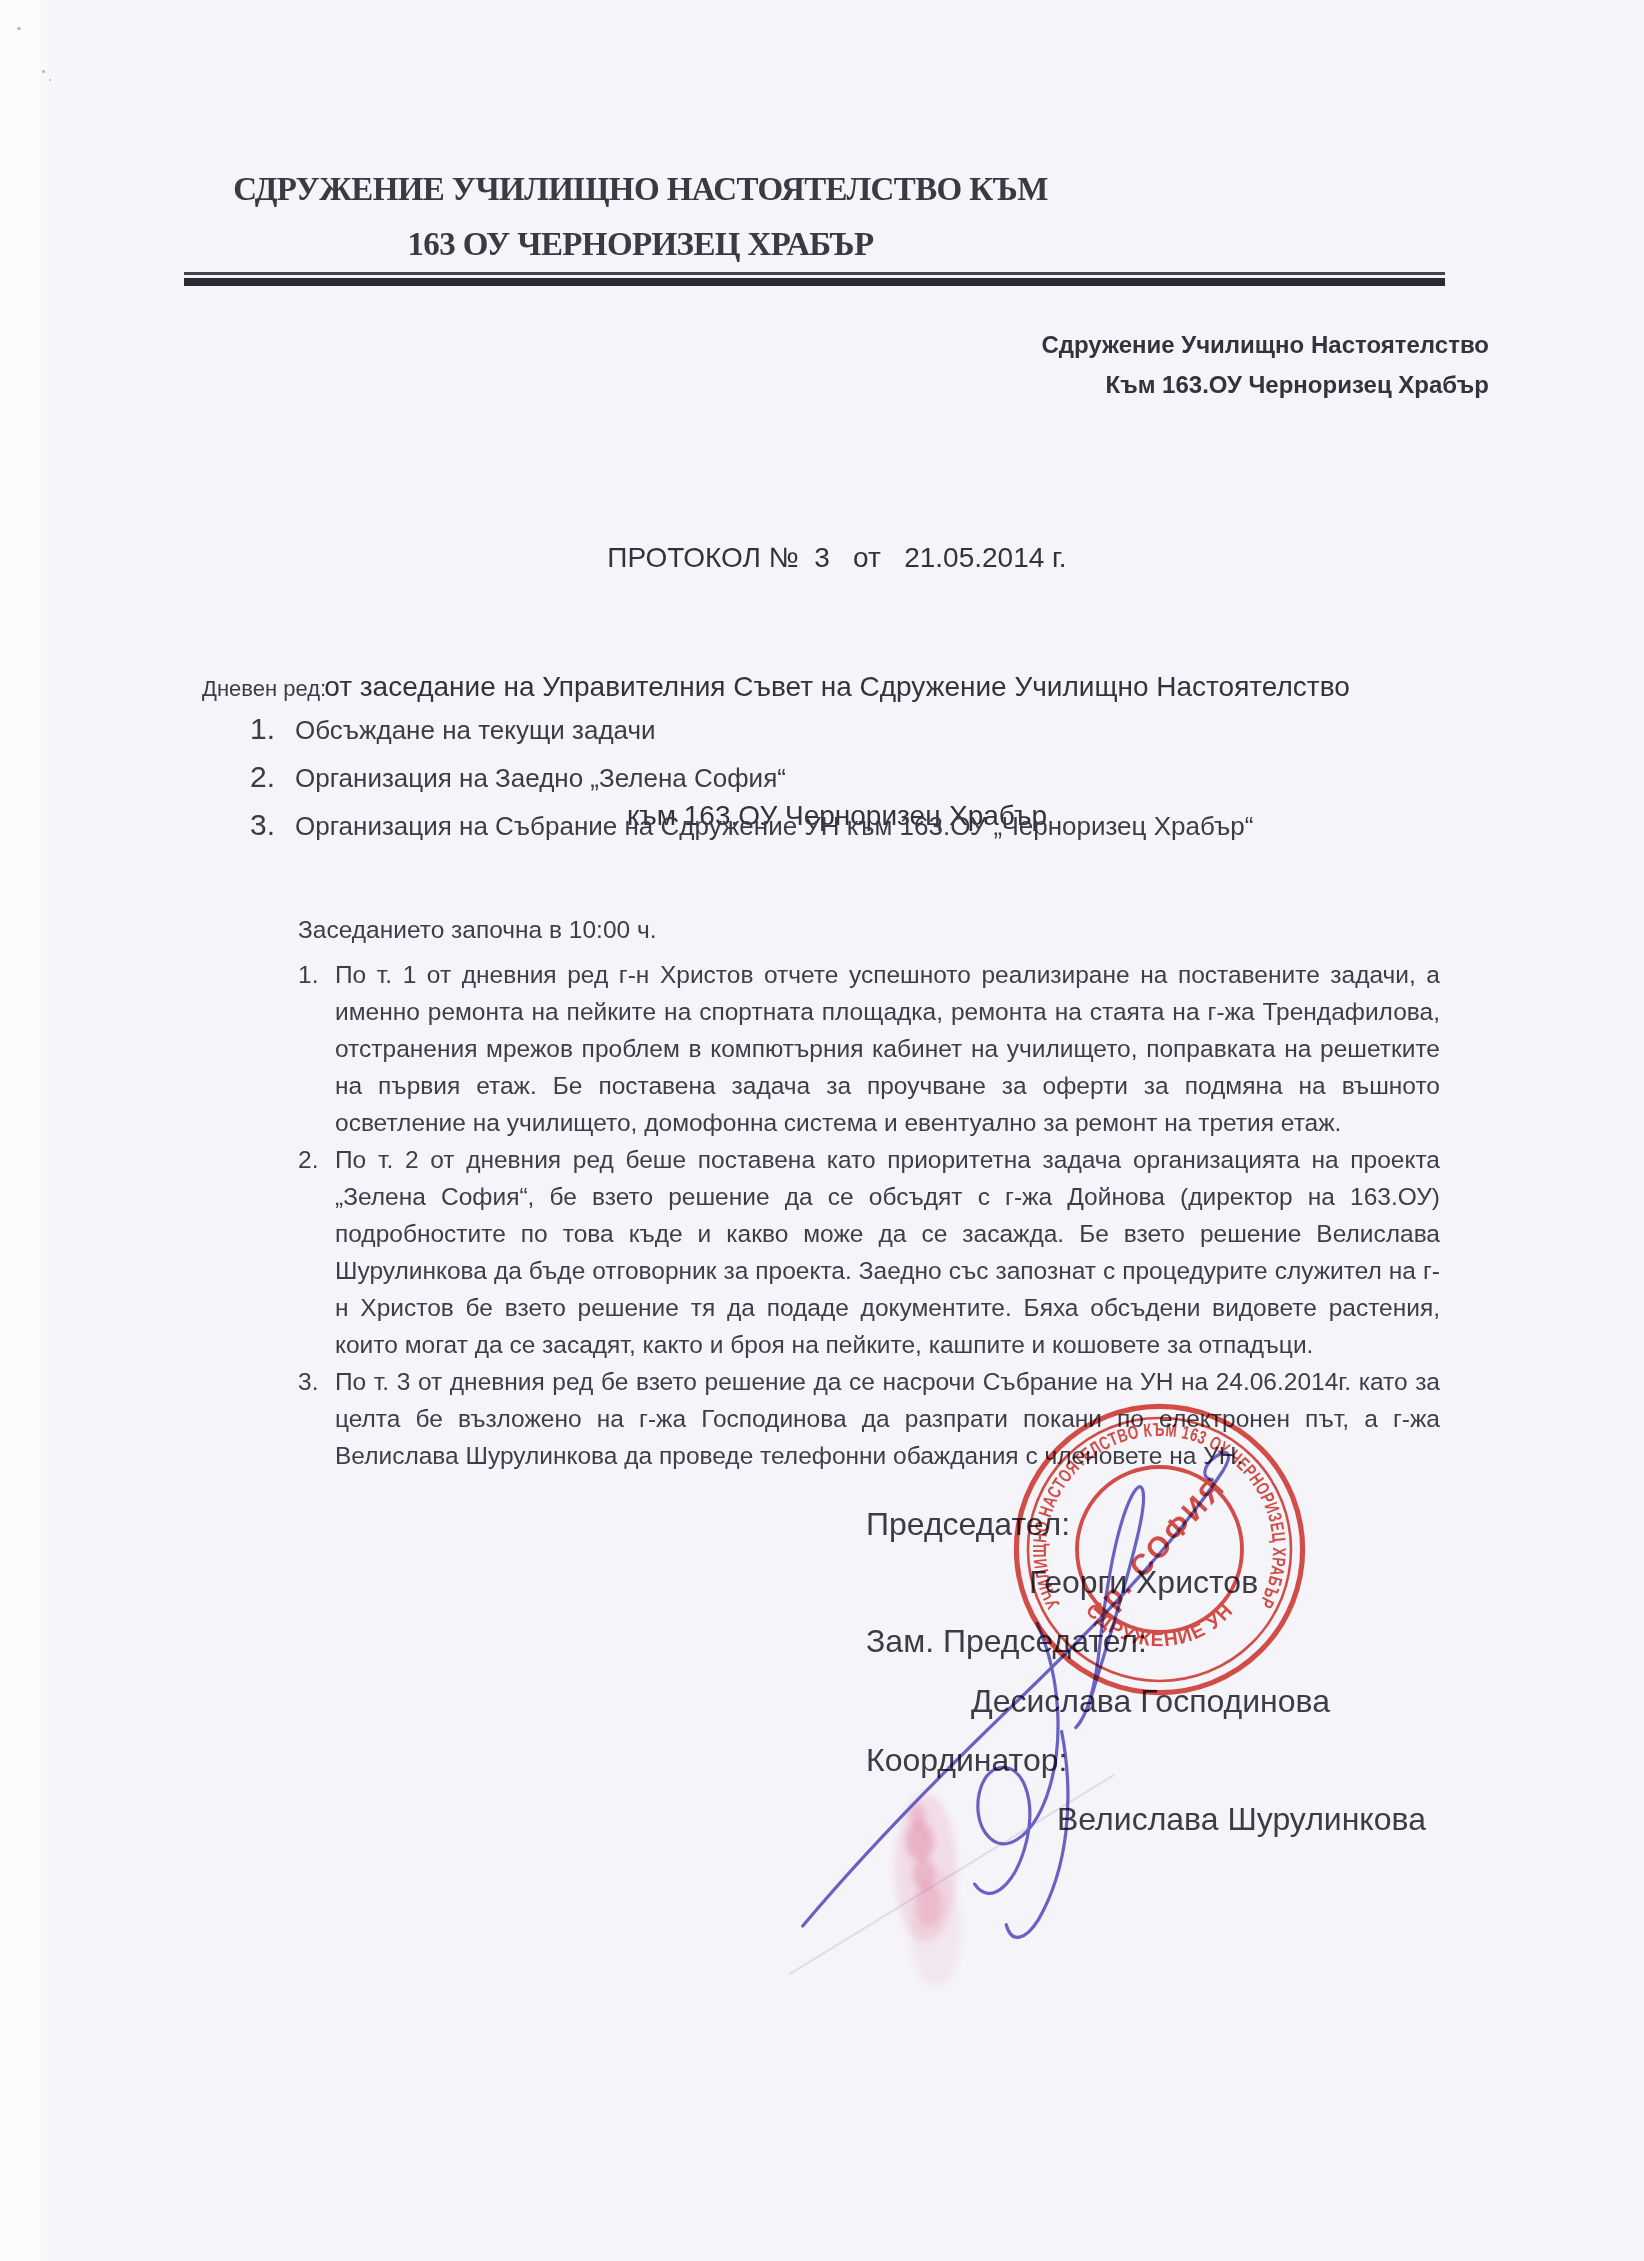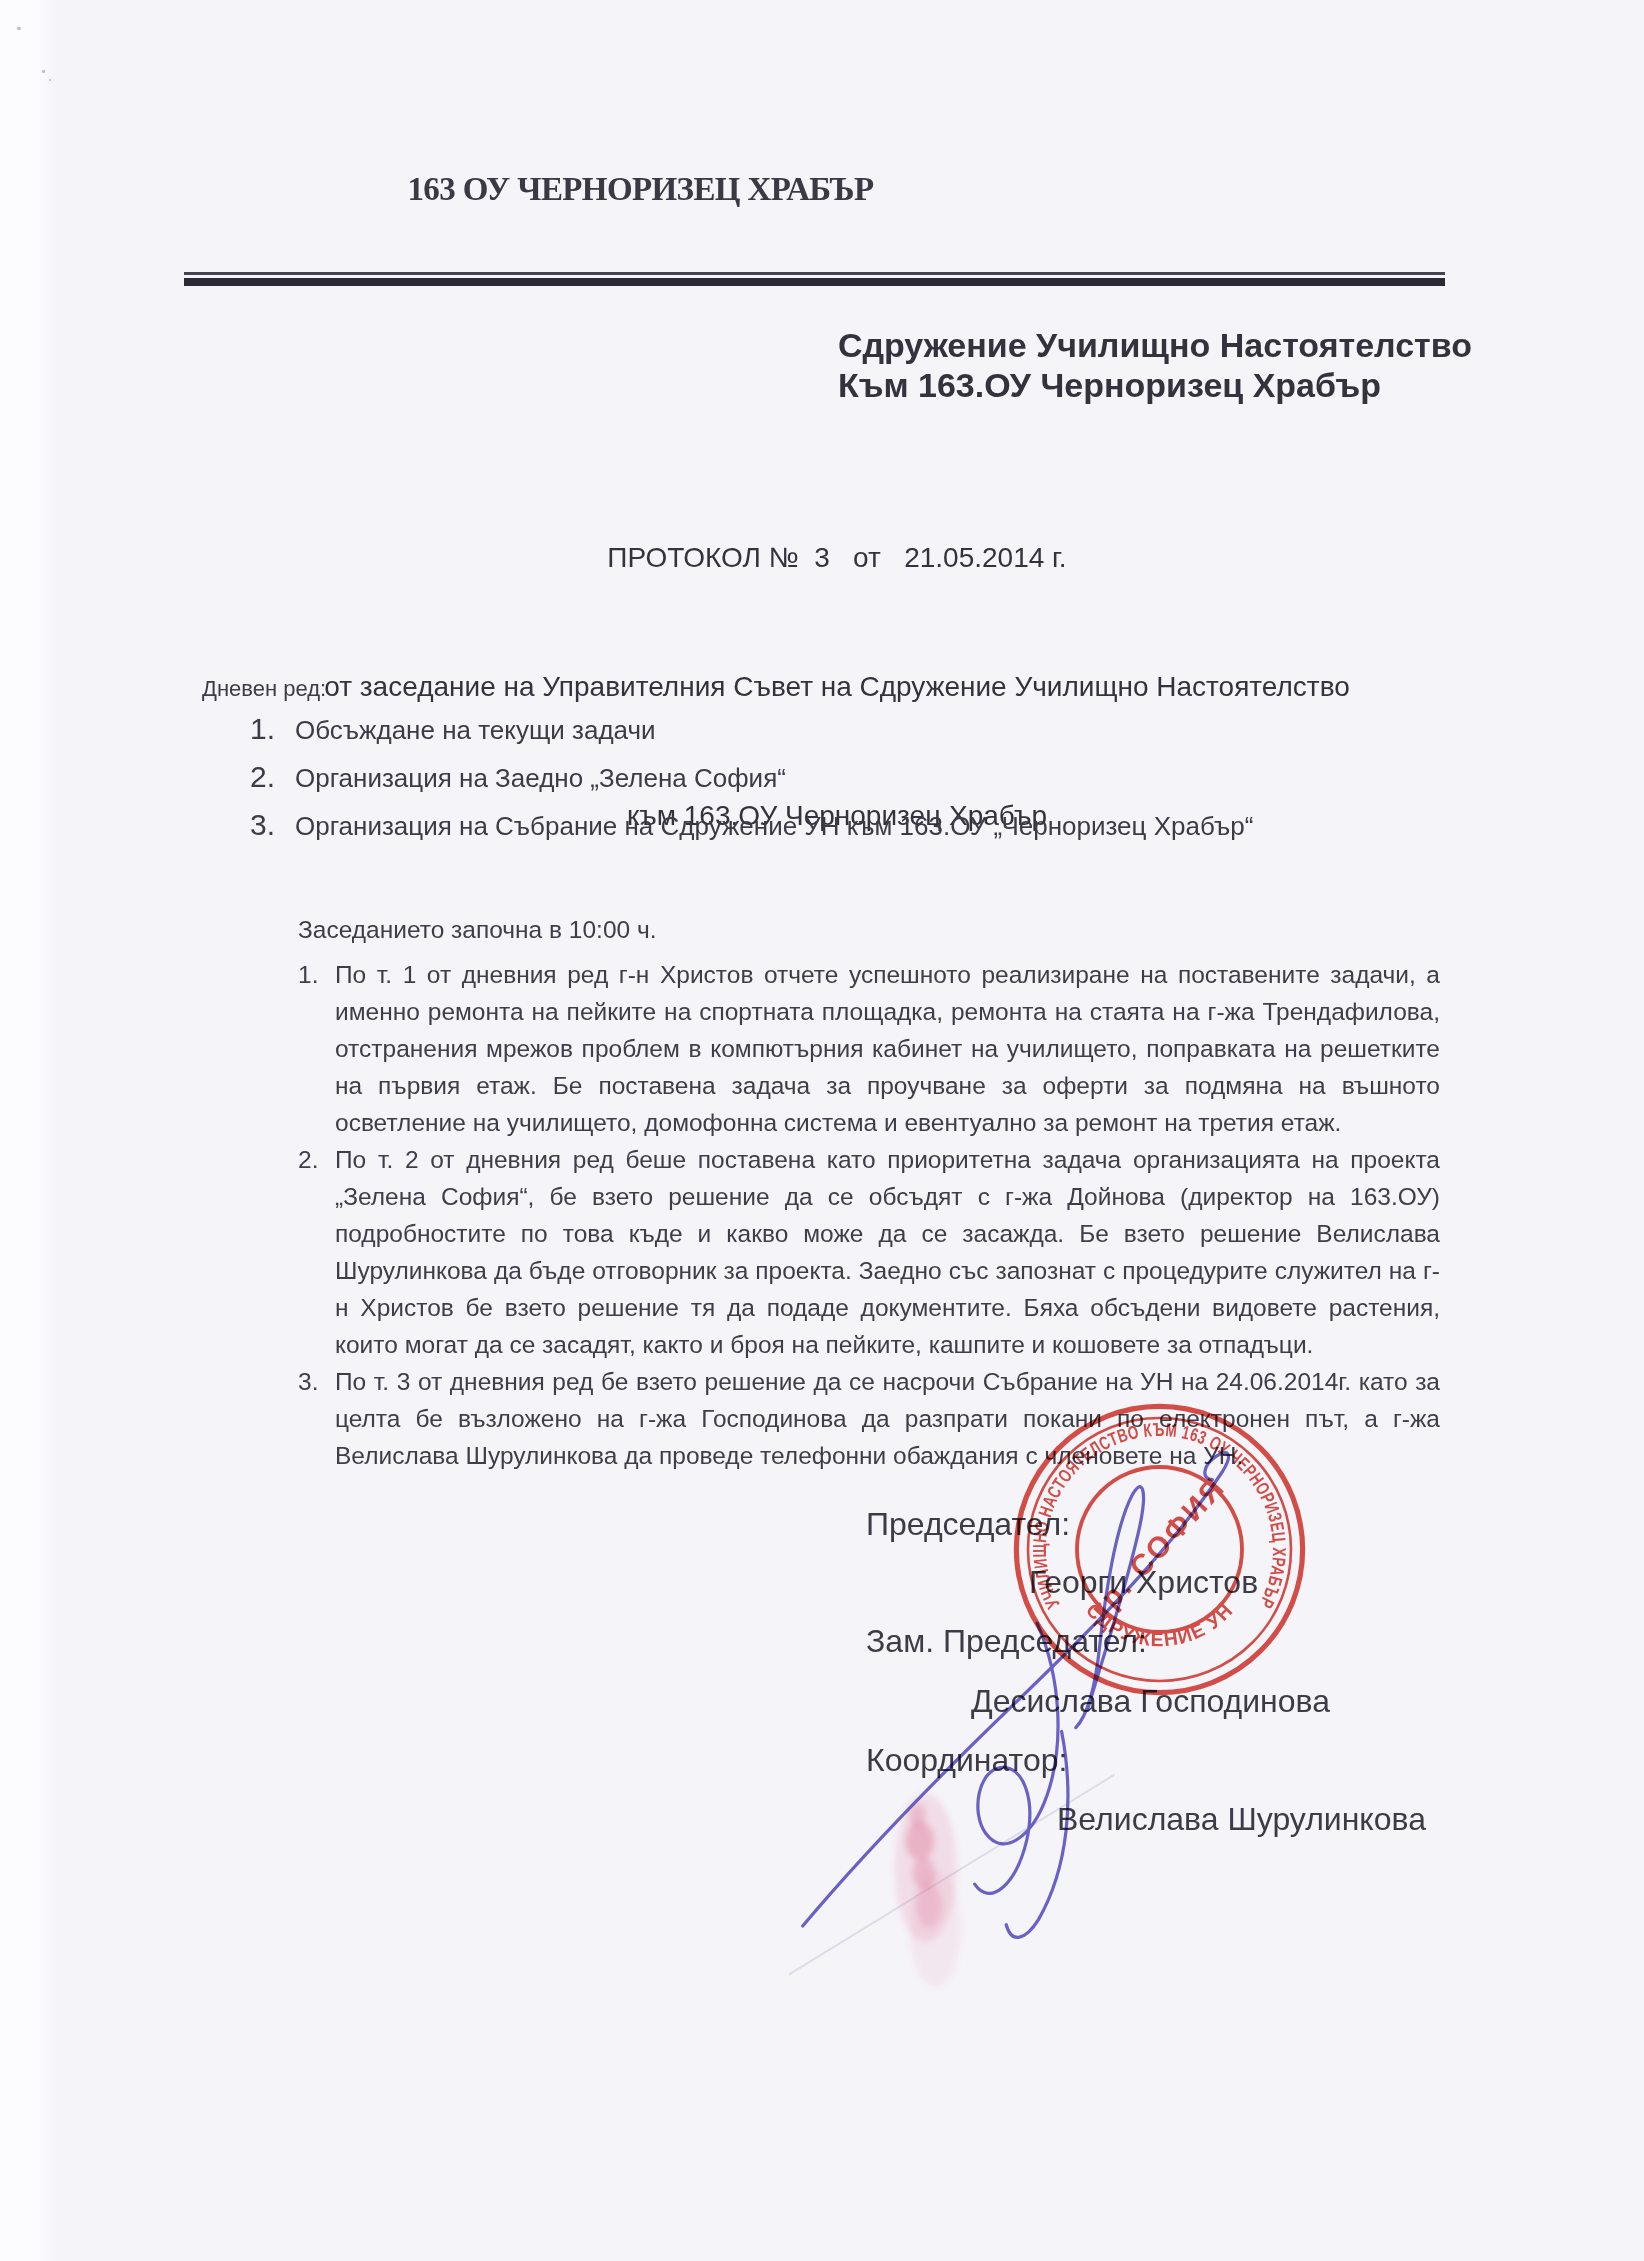"СДРУЖЕНИЕ УЧИЛИЩНО НАСТОЯТЕЛСТВО КЪМ" div { html: none -> <div>СДРУЖЕНИЕ УЧИЛИЩНО НАСТОЯТЕЛСТВО КЪМ</div> }
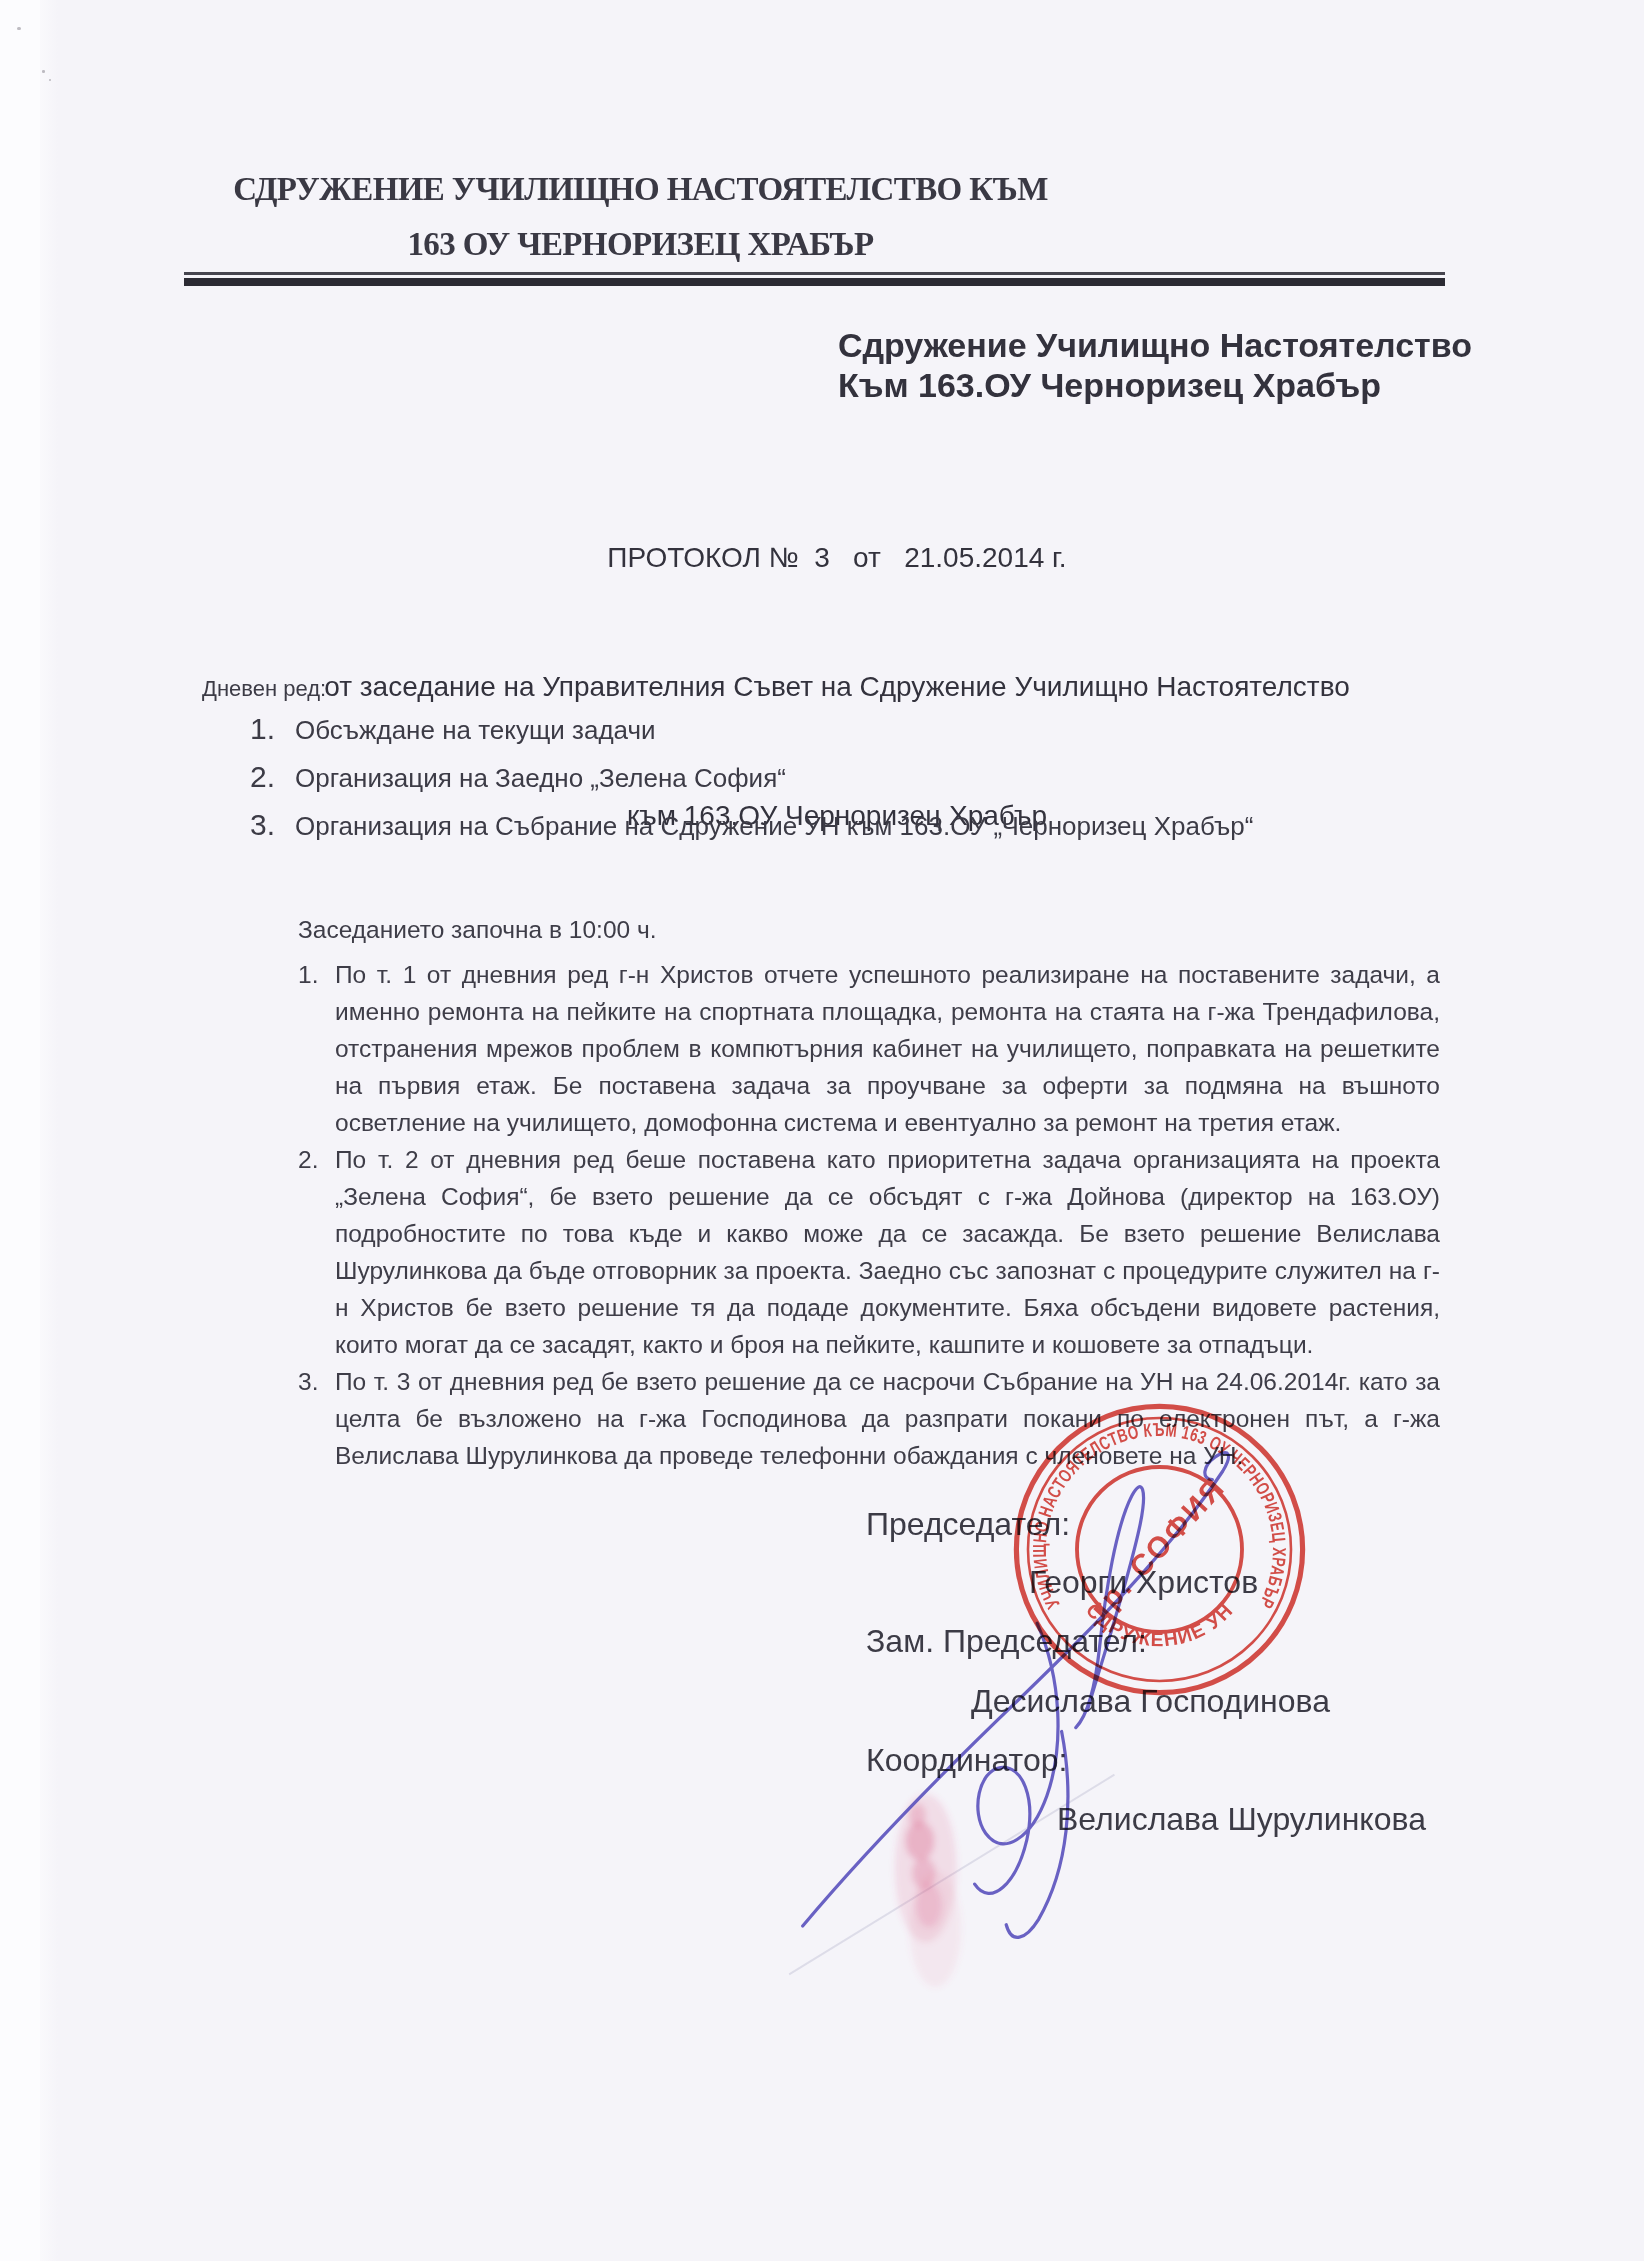"Сдружение Училищно Настоятелство" .letterhead-right { font-size: 34px -> 24px; right: 172px -> 155px; text-align: left -> right }
